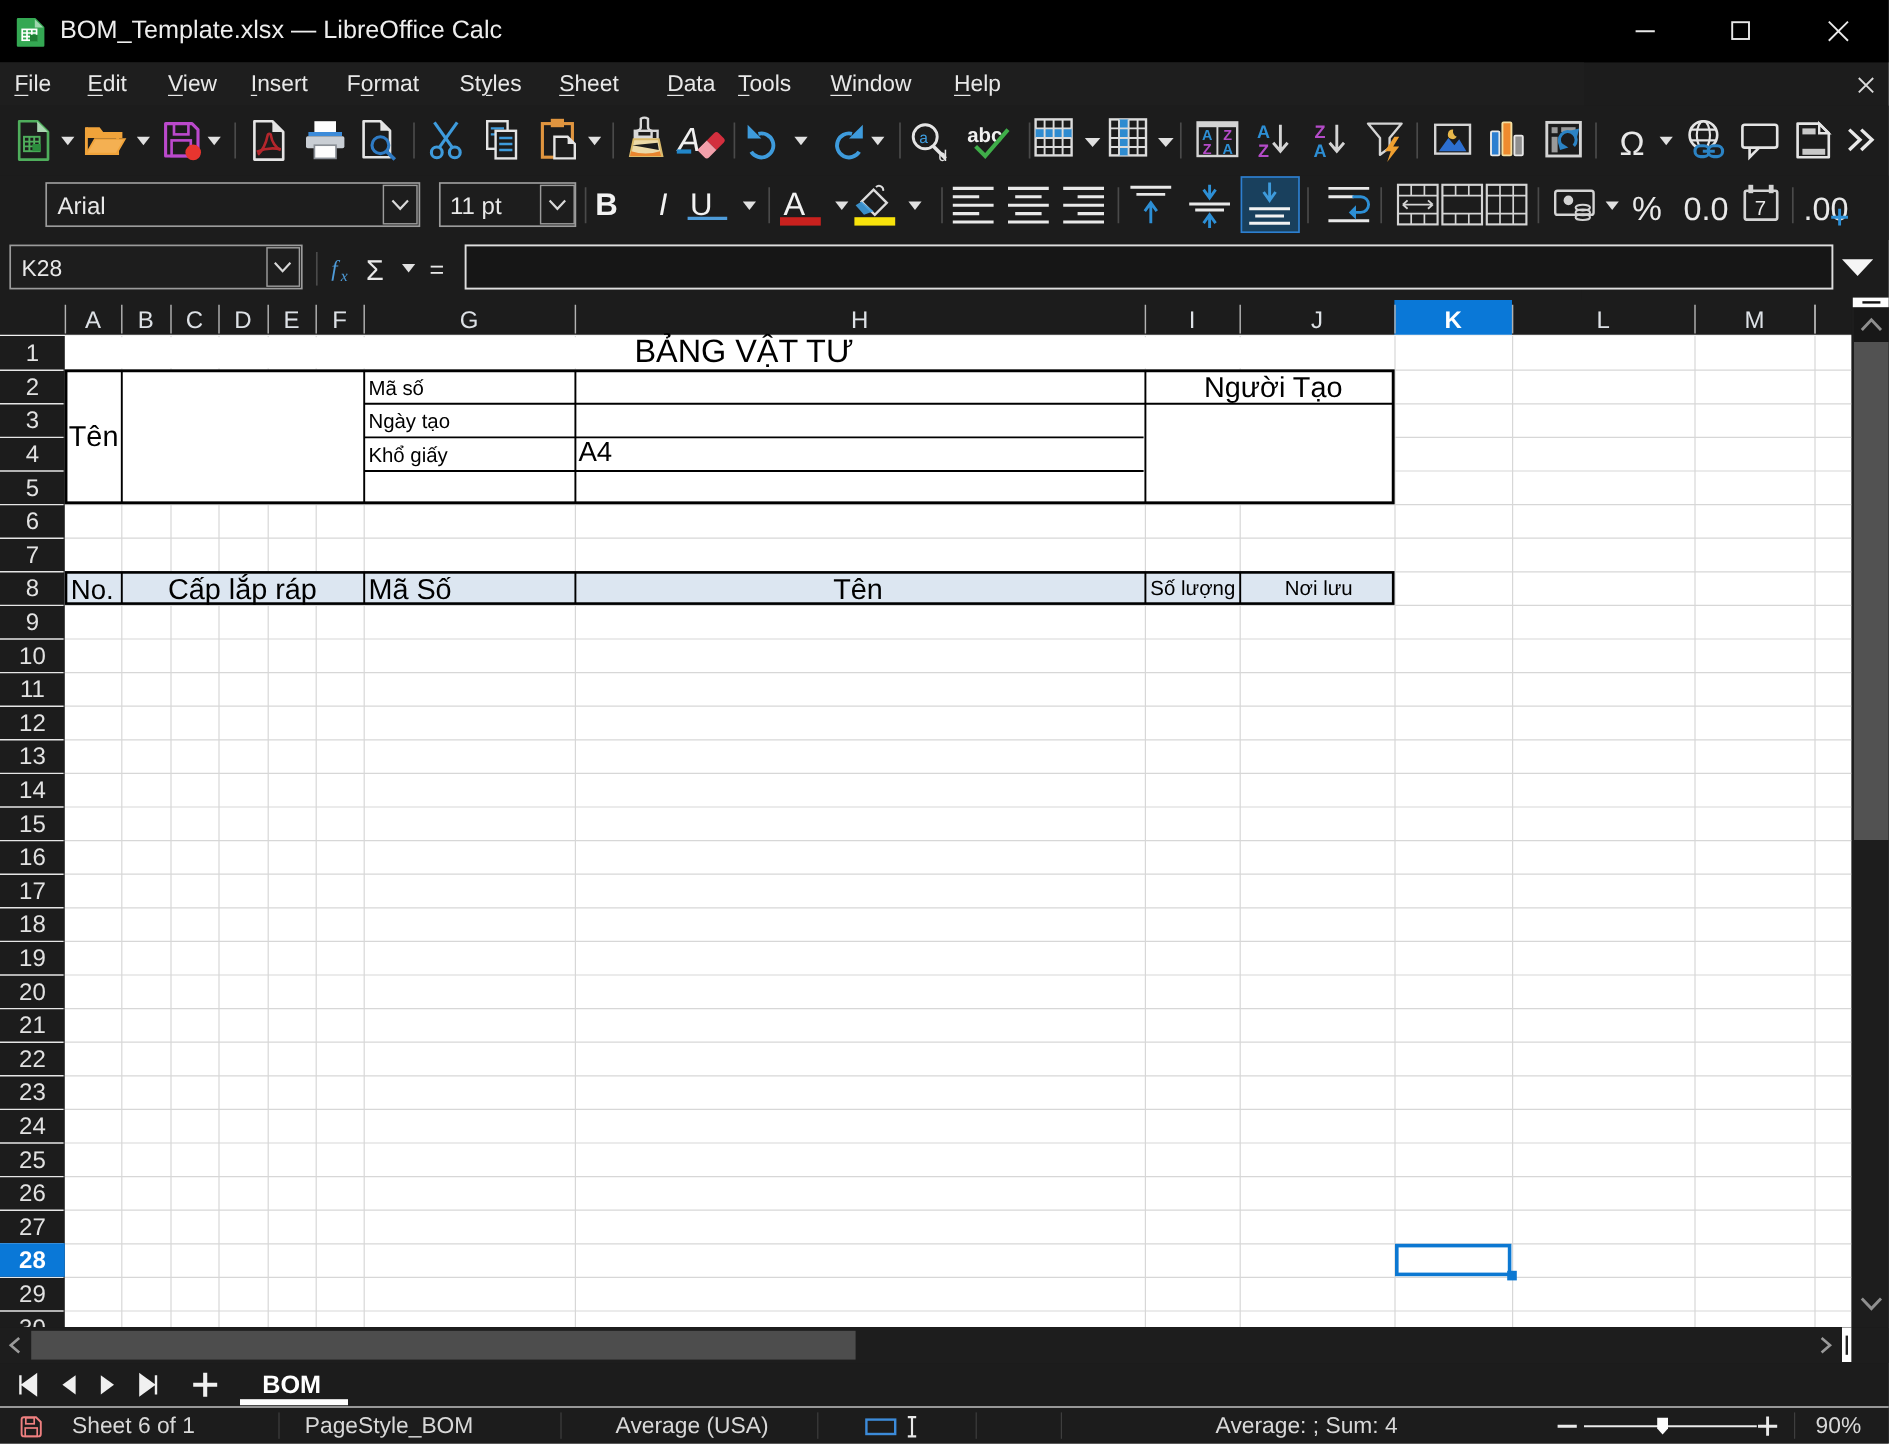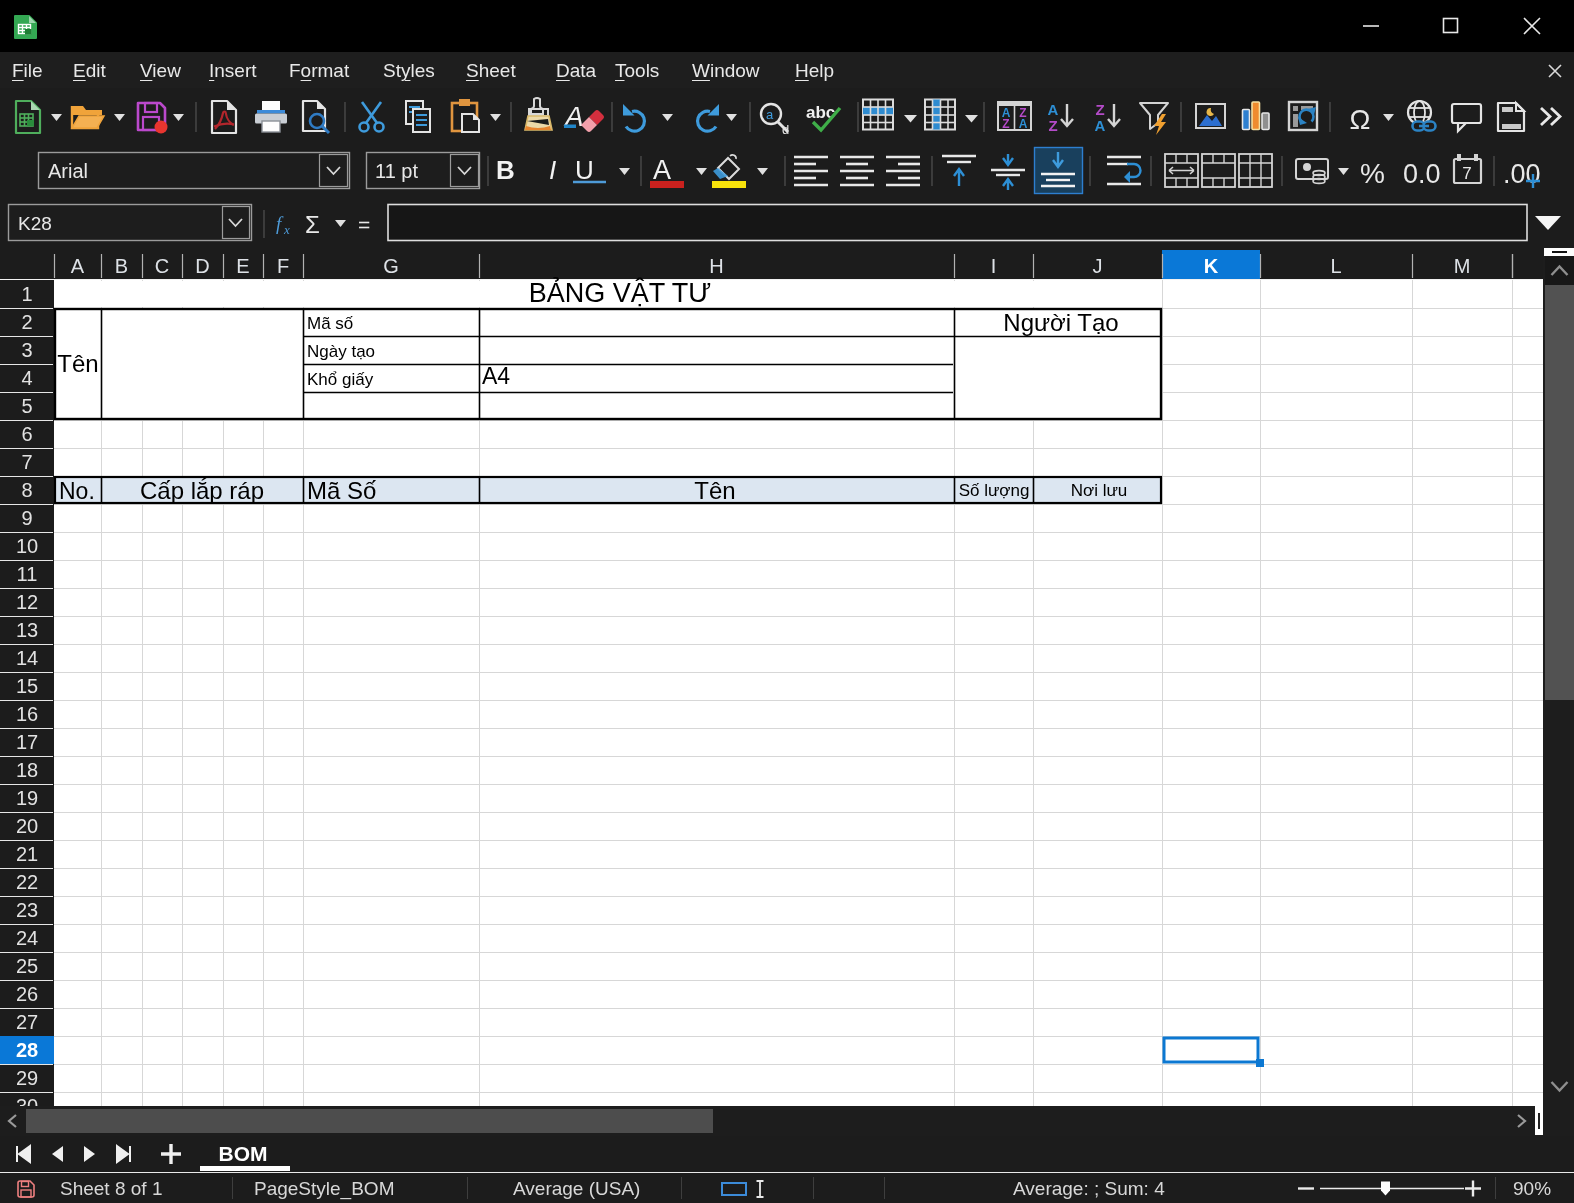"BOM_Template.xlsx — LibreOffice Calc" div.abs { html: none -> <div>BOM_Template.xlsx — LibreOffice Calc</div> }
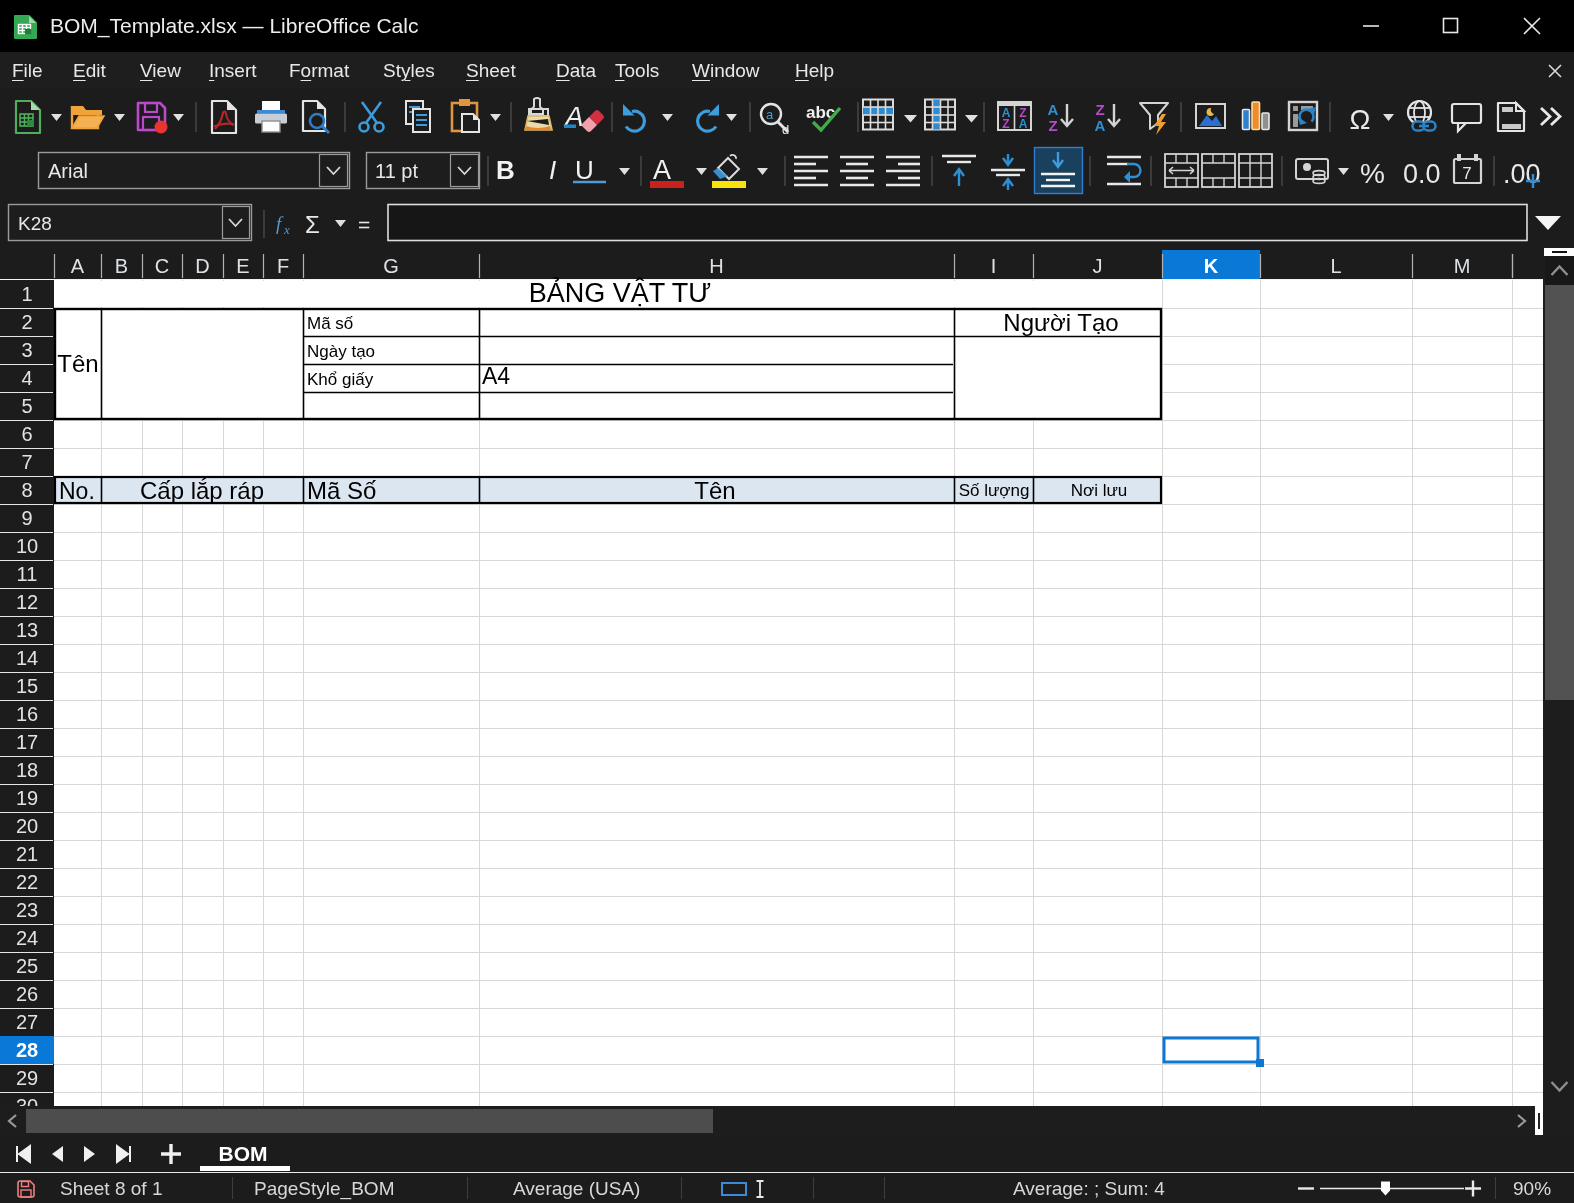"Sheet 8 of 1" span.sbtext { text: 8 -> 6 }
